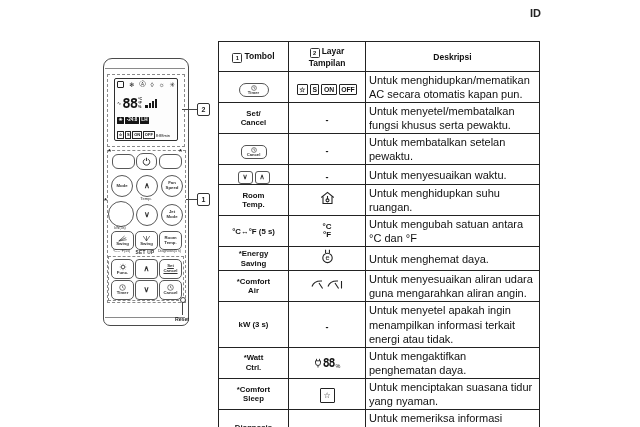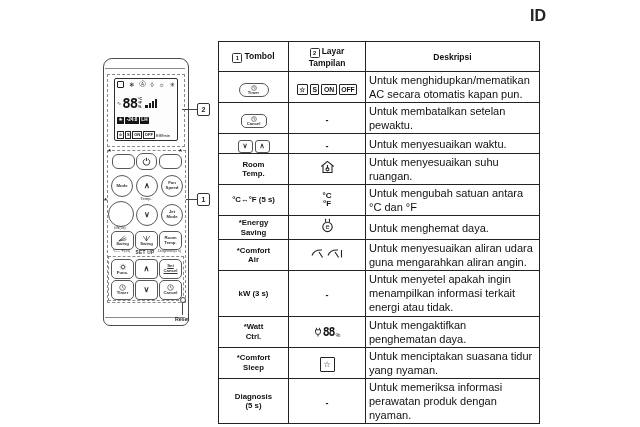"ID" .lang { font-size: 16px -> 11px }
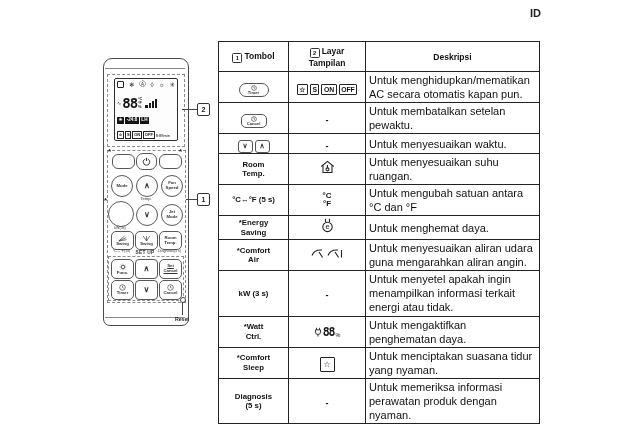"Set/" tr { html: none -> <tr> <td>Set/ Cancel</td> <td><span>-</span></td> <td>Untuk menyetel/membatalkan fungsi khusus serta pewaktu.</td> </tr> }
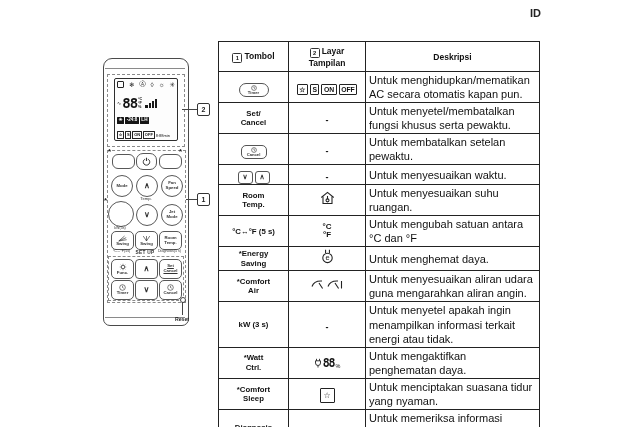"Untuk menyesuaikan suhu ruangan." td.td-desc { text: menyesuaikan -> menghidupkan }
